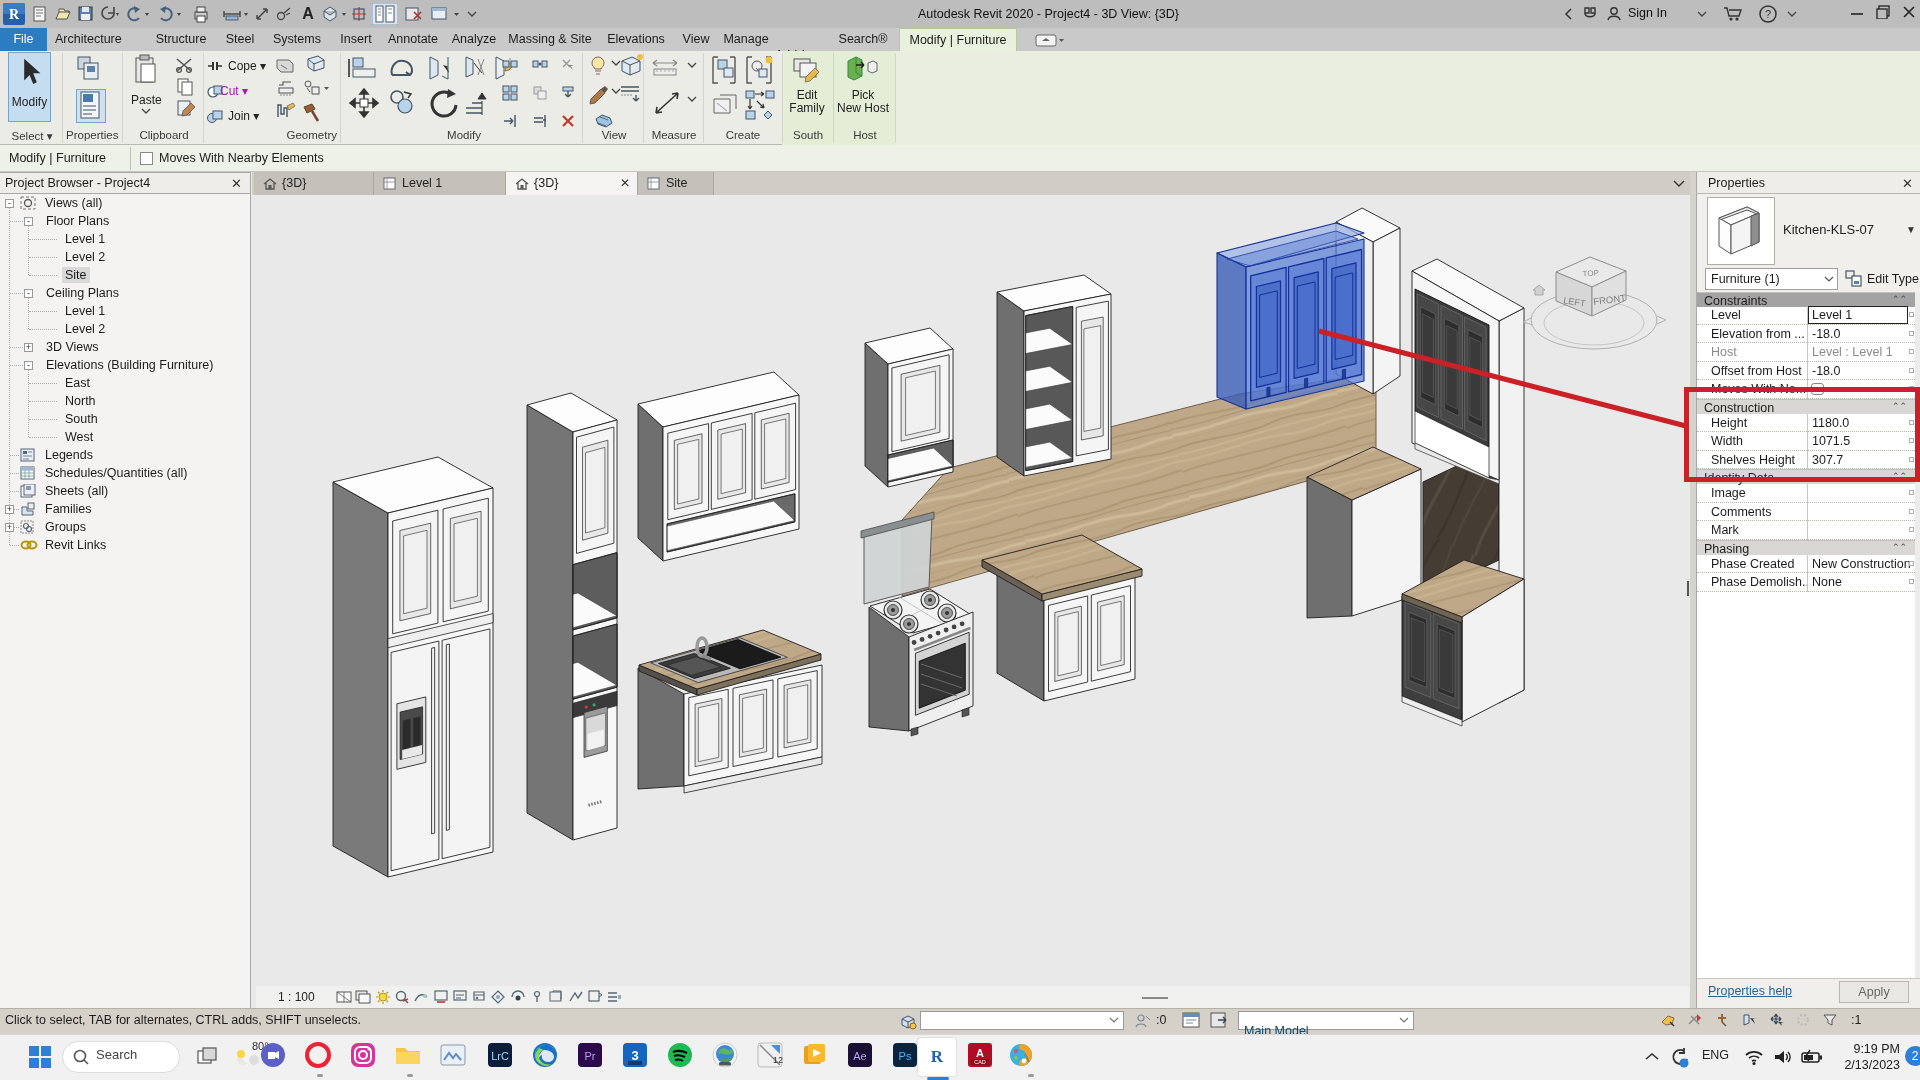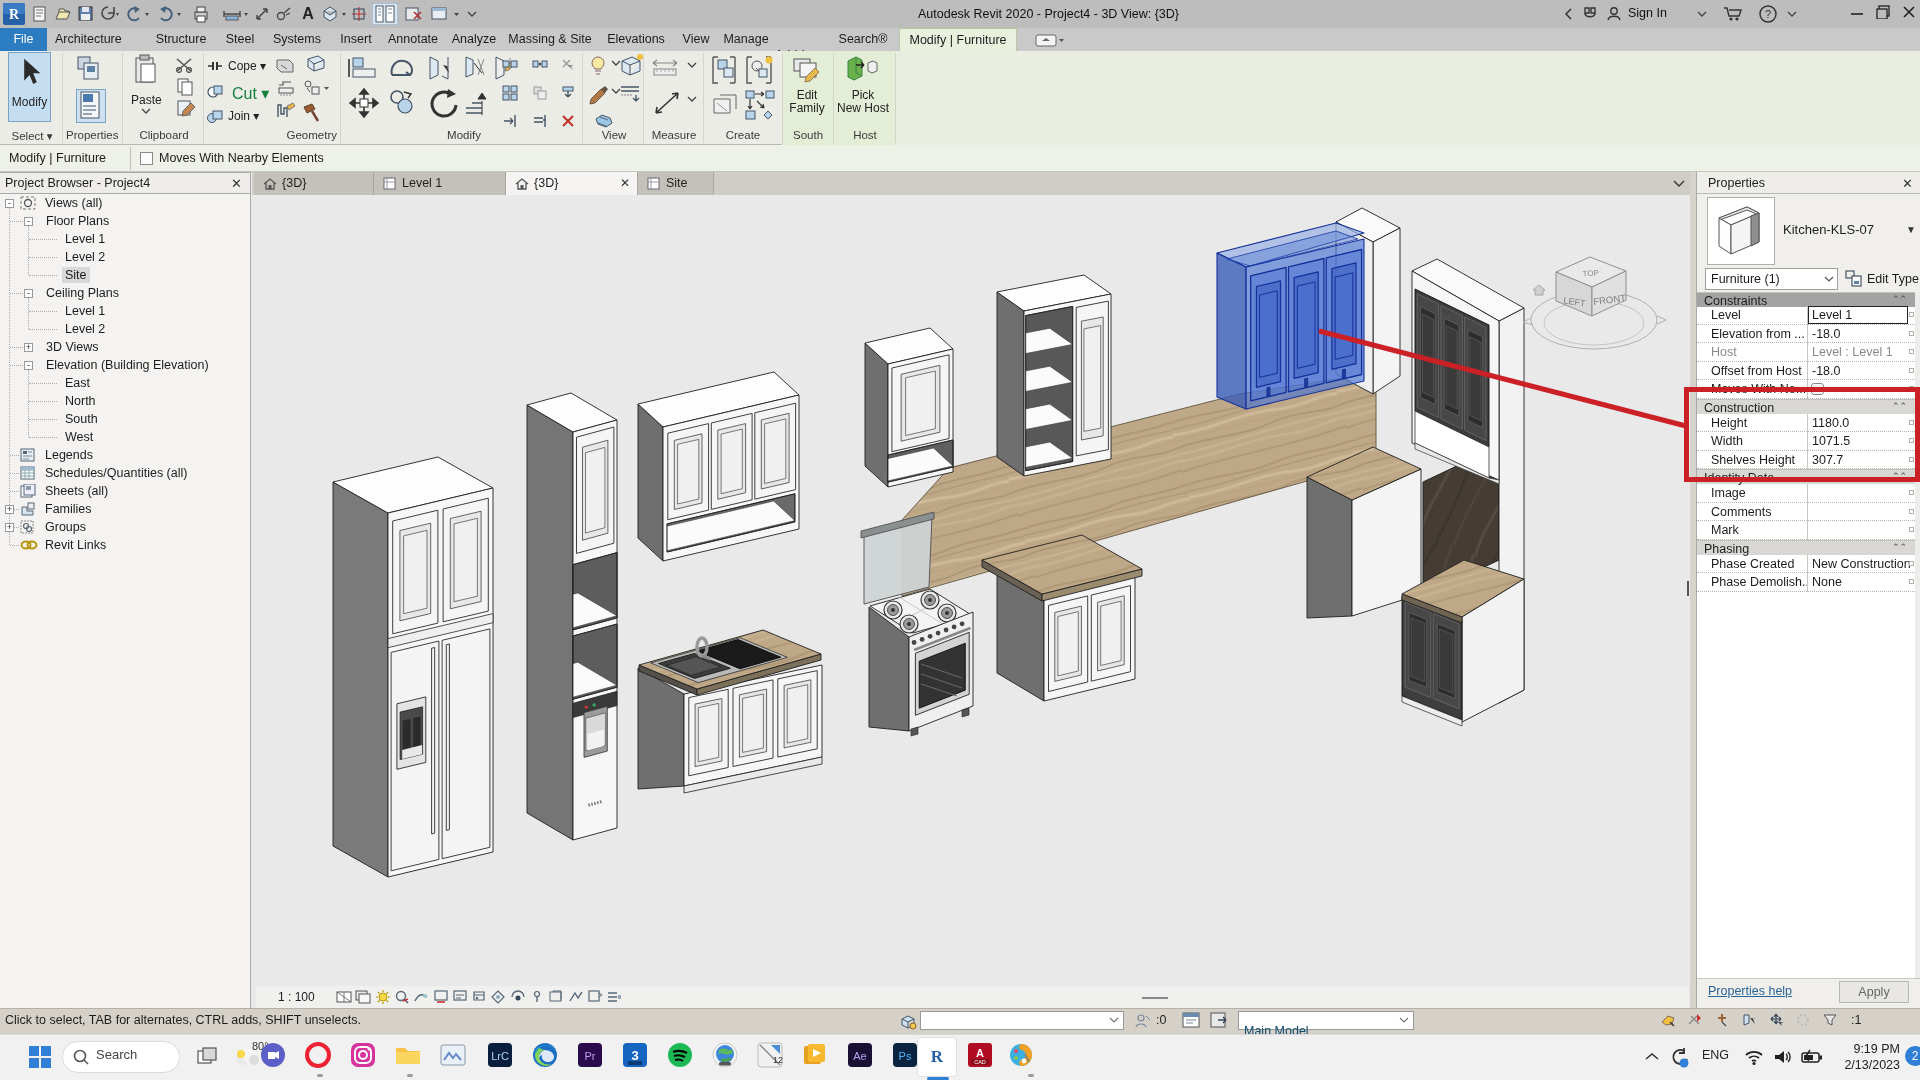"Cut ▾" div.abs { color: #15803d -> #a21caf; font-size: 16px -> 12px; left: 232px -> 220px }
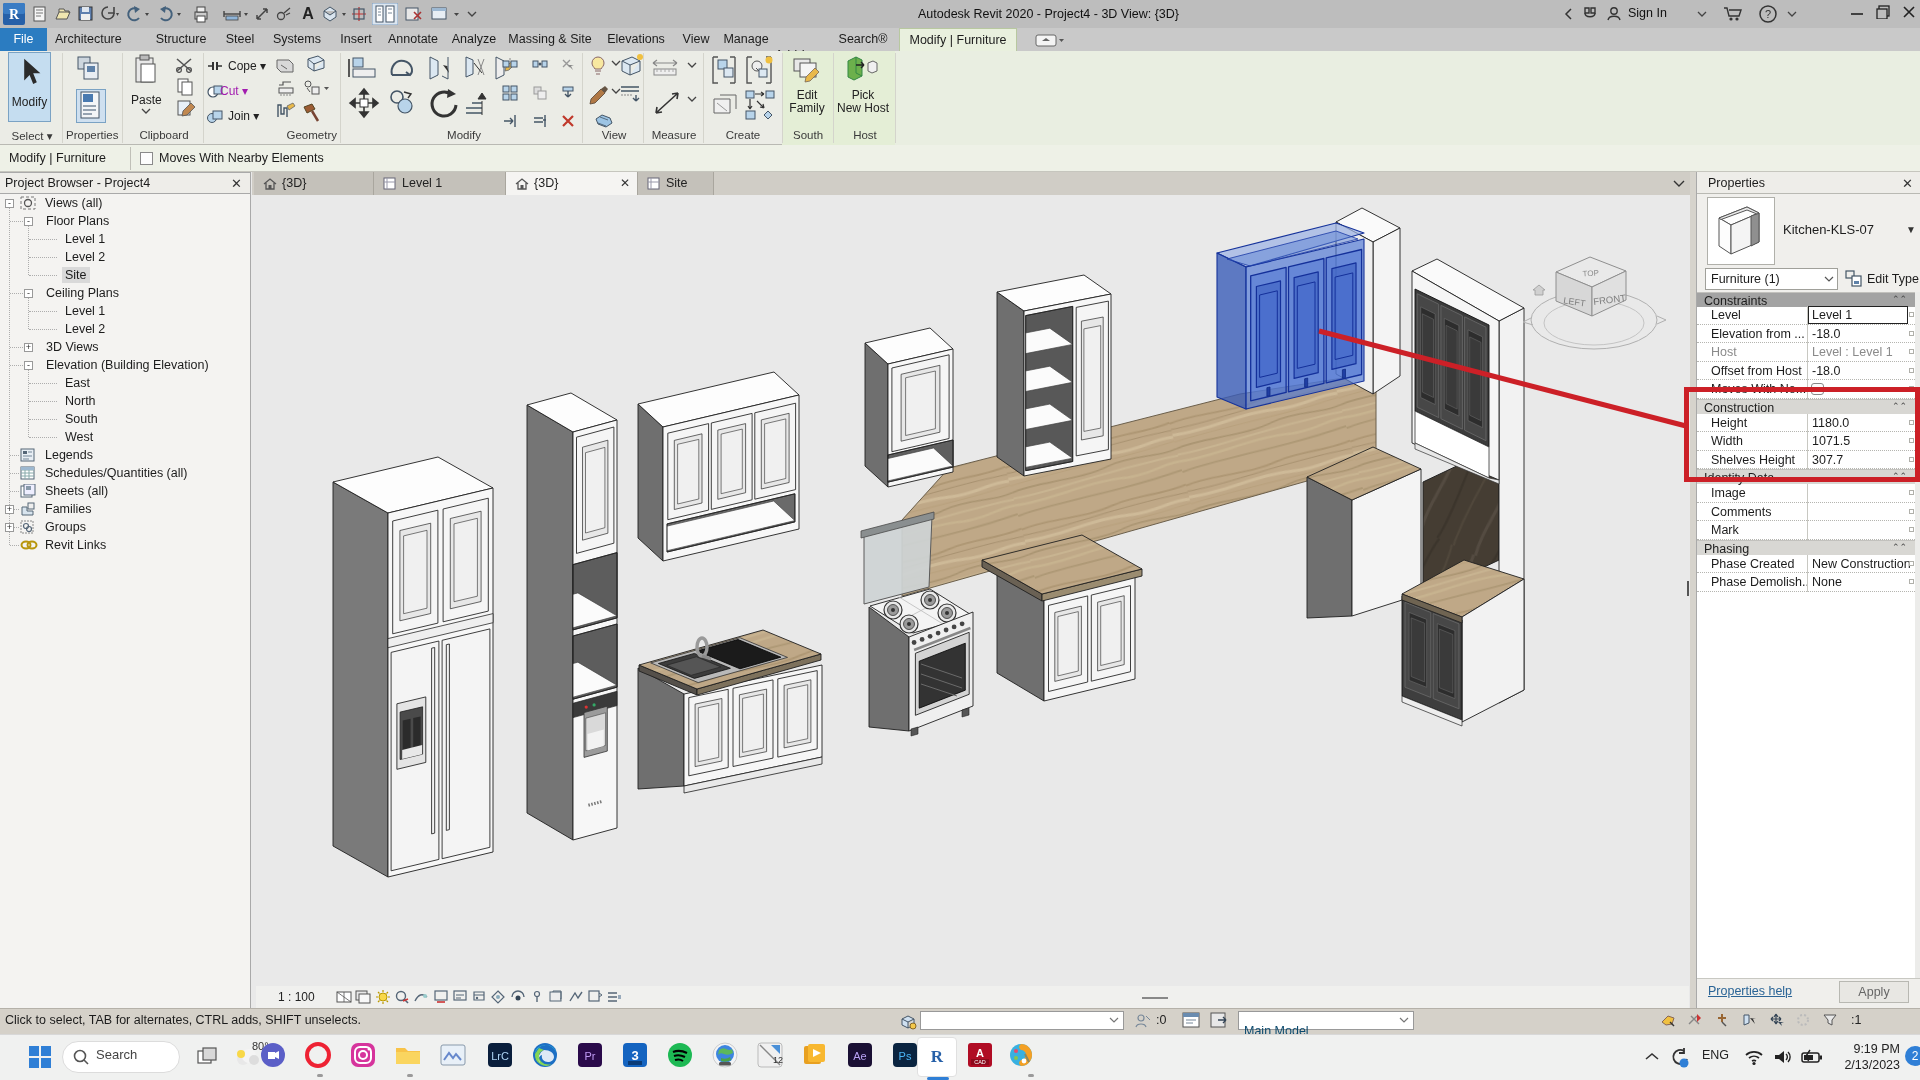"Elevation (Building Elevation)" div.abs { text: Elevation (Building Elevation -> Elevations (Building Furniture }
